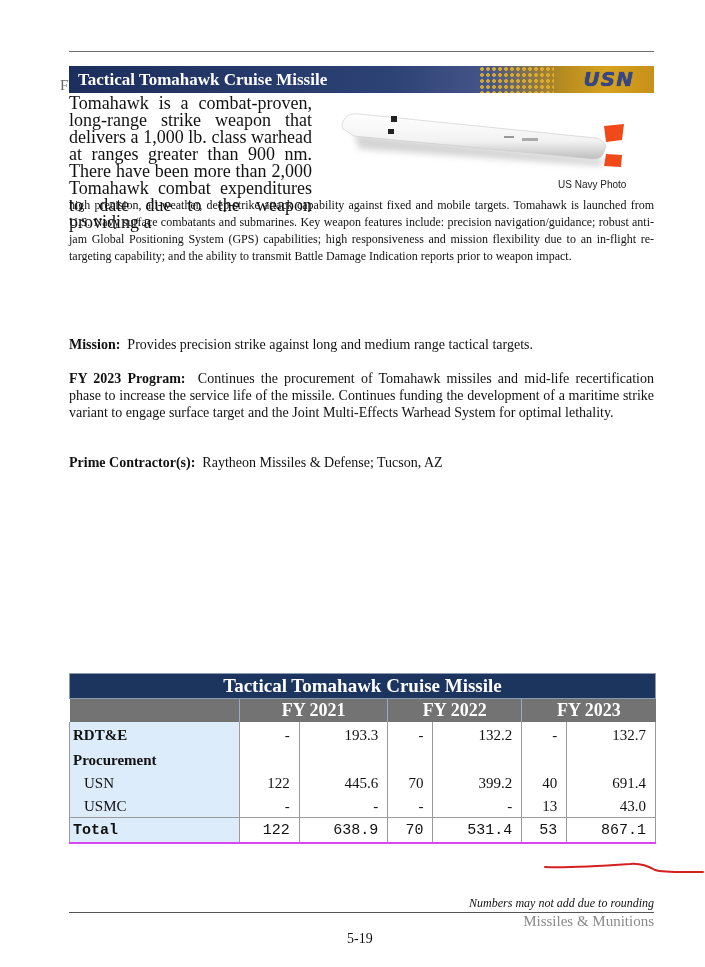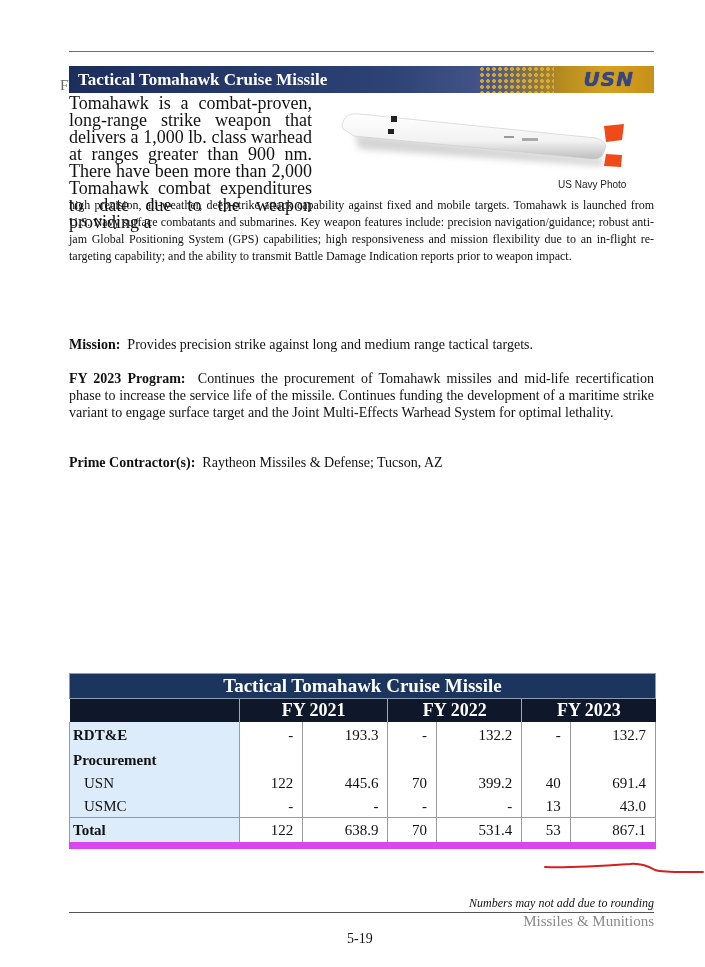"FY 2021" .funding .fy-row th { background: #0f172a -> #737373 }
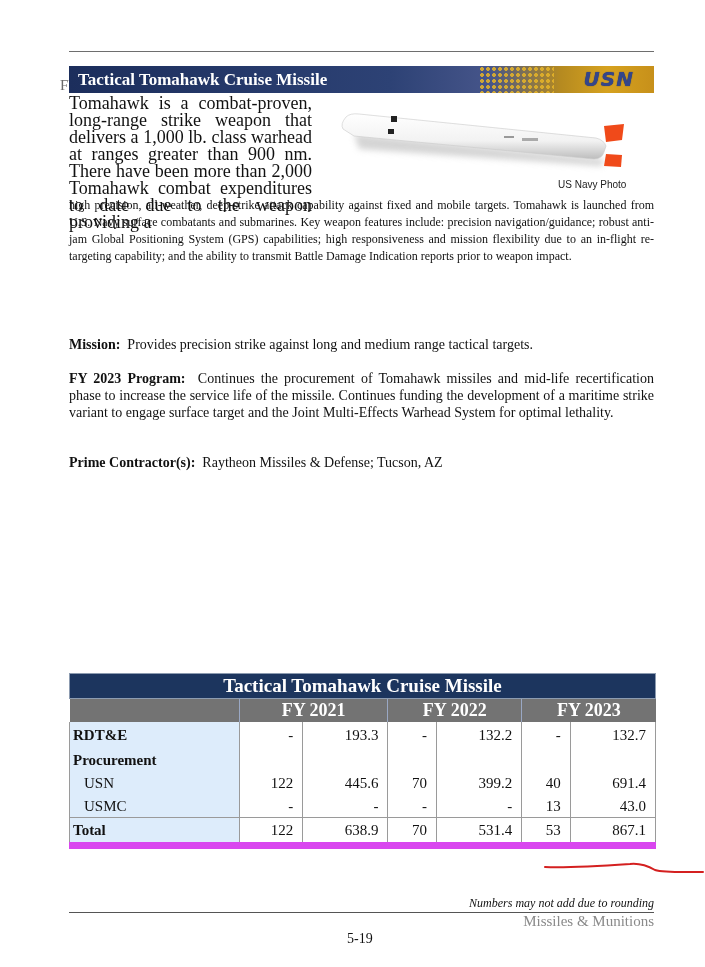"Total" .funding tr.r-tot td { border-bottom: 7px solid #d946ef -> 2px solid #d946ef; font-family: none -> Liberation Mono, monospace }
